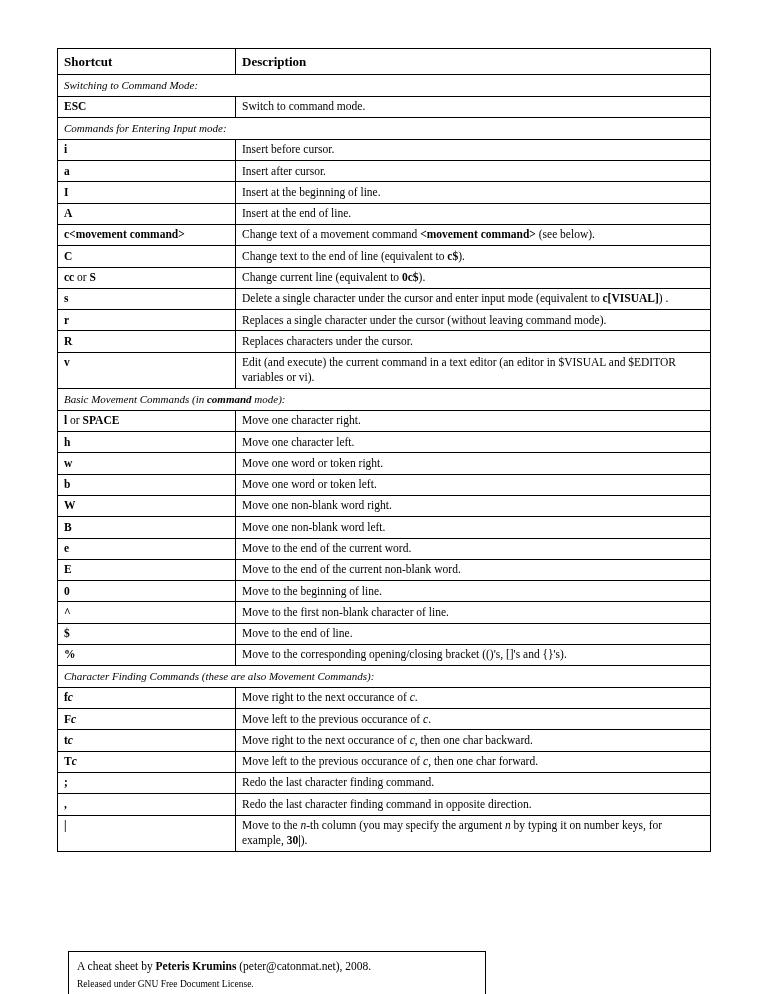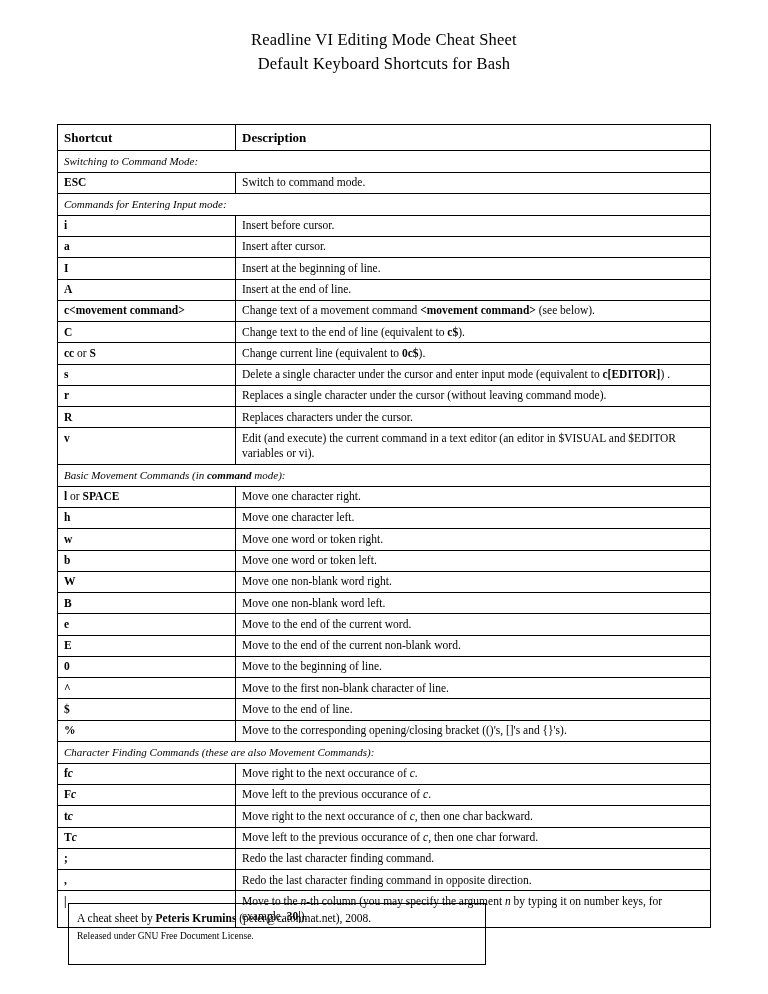"Readline VI Editing Mode Cheat" div.title-block { html: <div> <div>Readline VI Editing Mode Cheat Sheet</div> <div>Default Keyboard Shortcuts for Bash</div> </div> -> none }
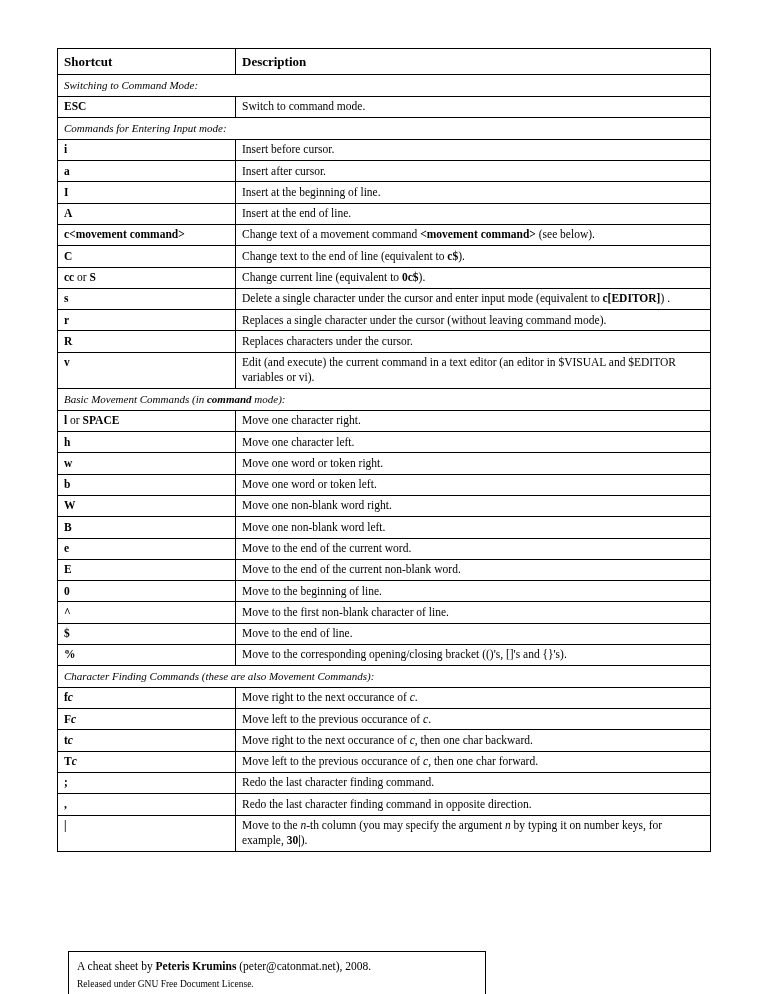"c[EDITOR]" b { text: EDITOR -> VISUAL }
